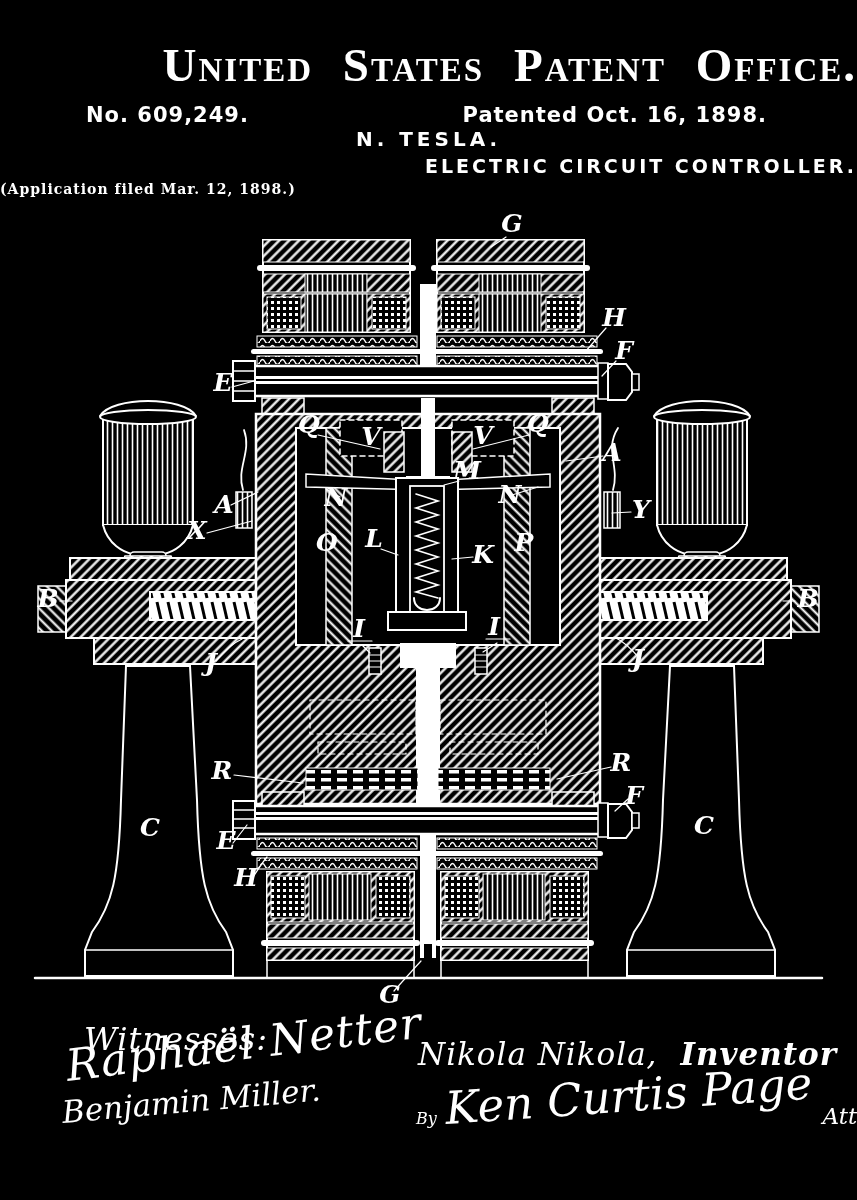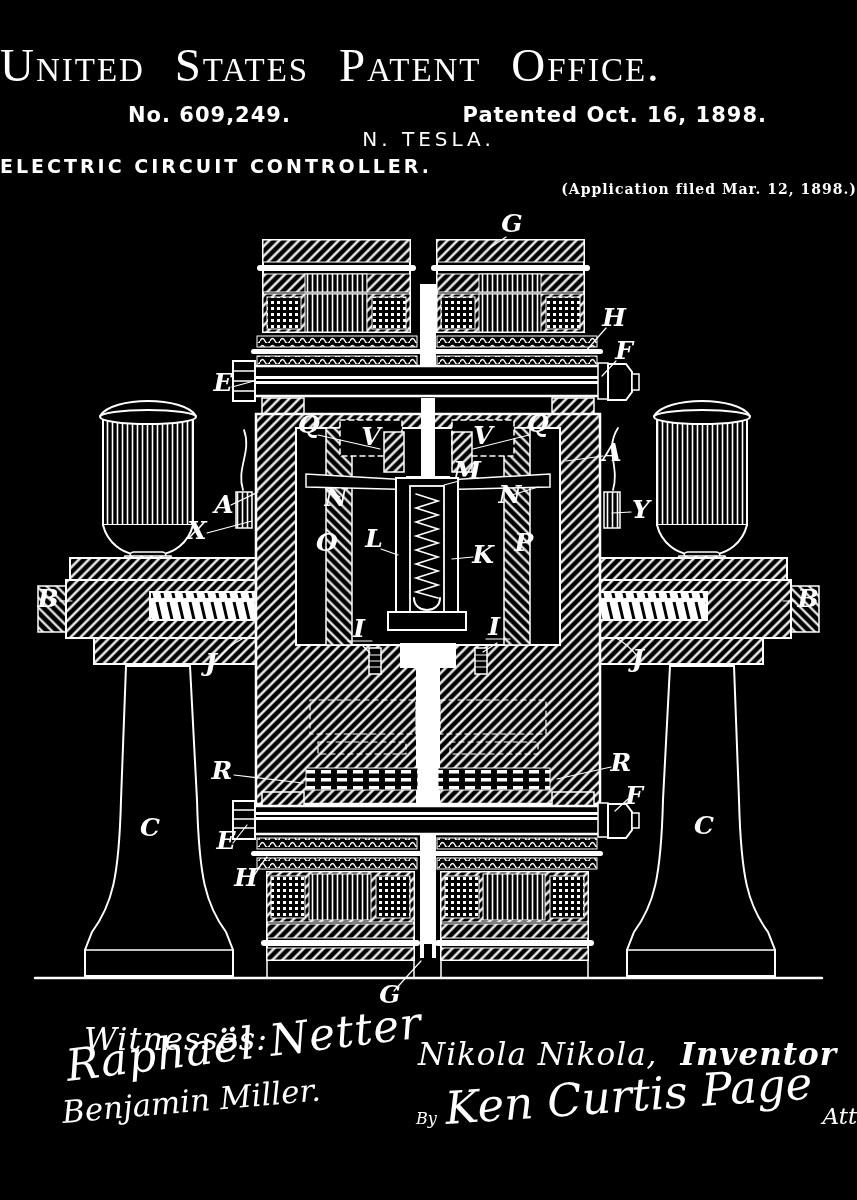"United States Patent Office." .office-title { font-weight: 400 -> 700; text-align: left -> right }
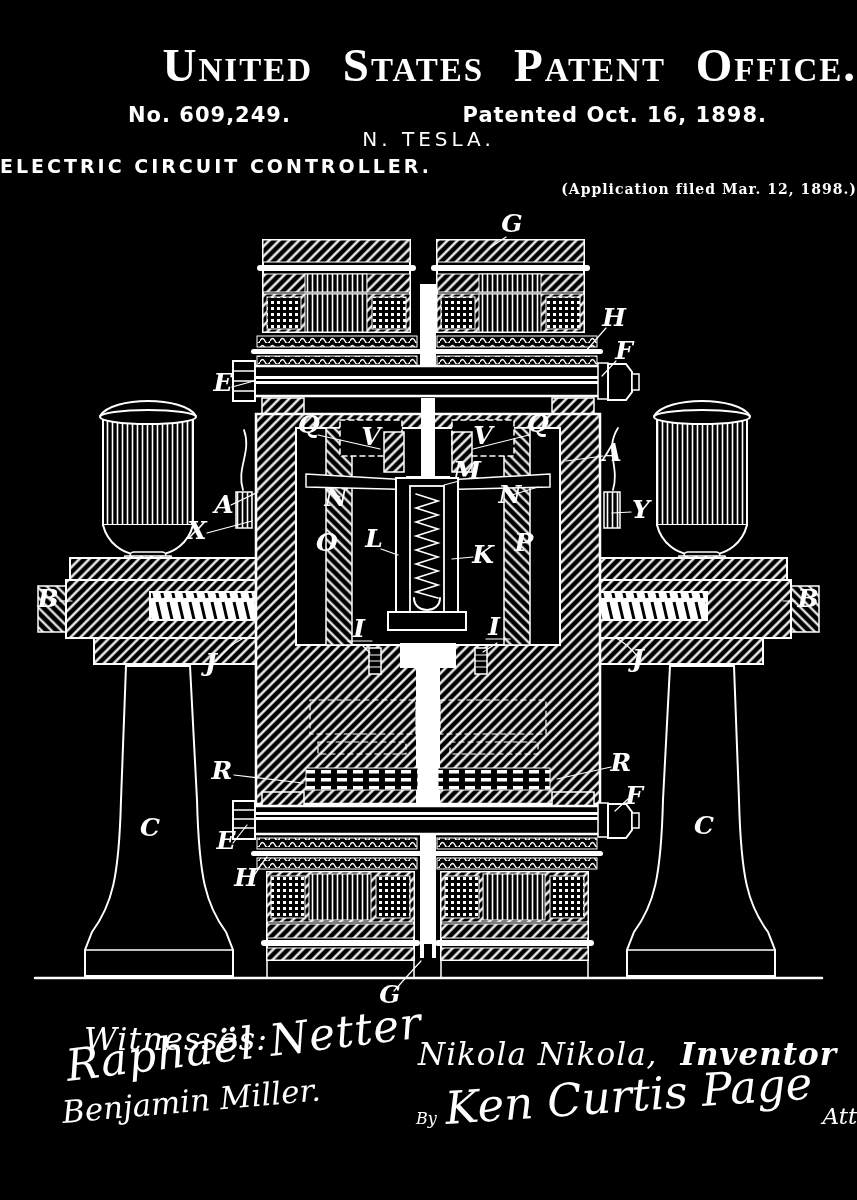"No. 609,249." .meta-line { margin-left: 42px -> none }
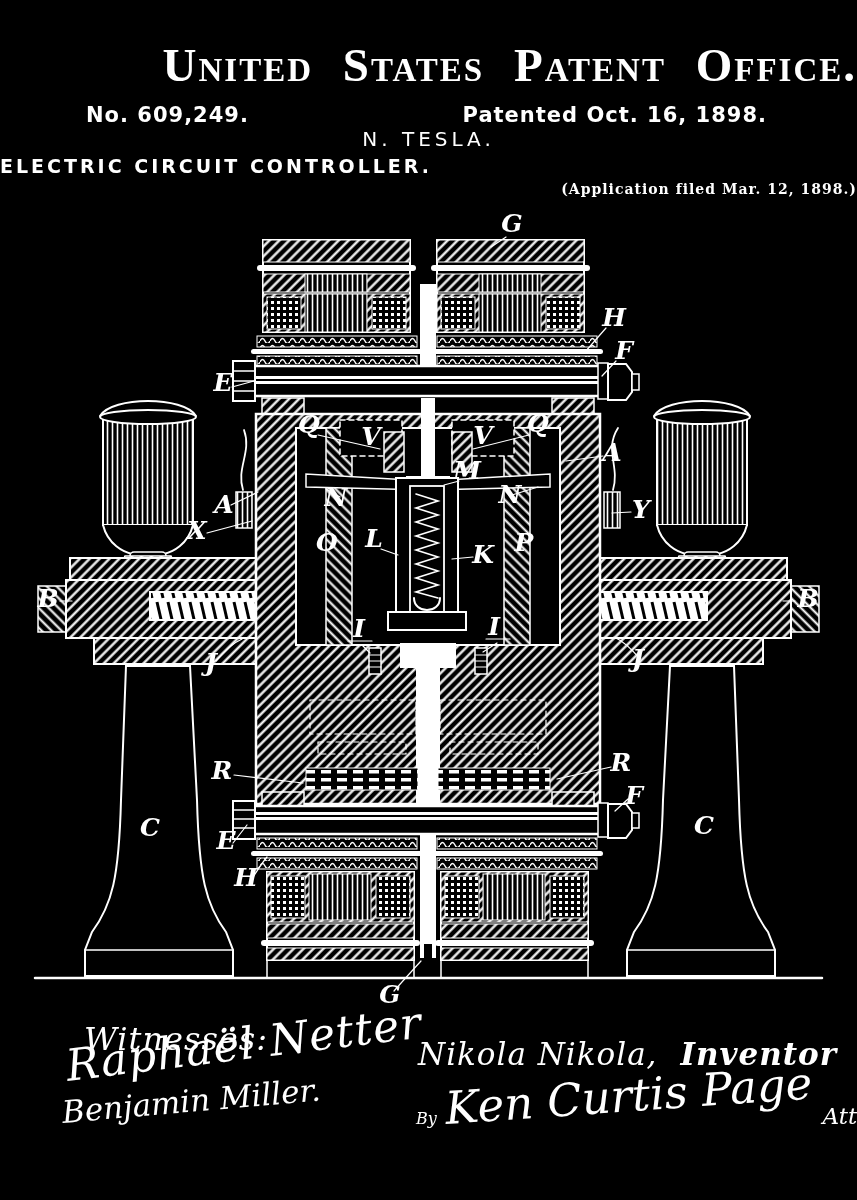"N. TESLA." .inventor-line { font-weight: 400 -> 700 }
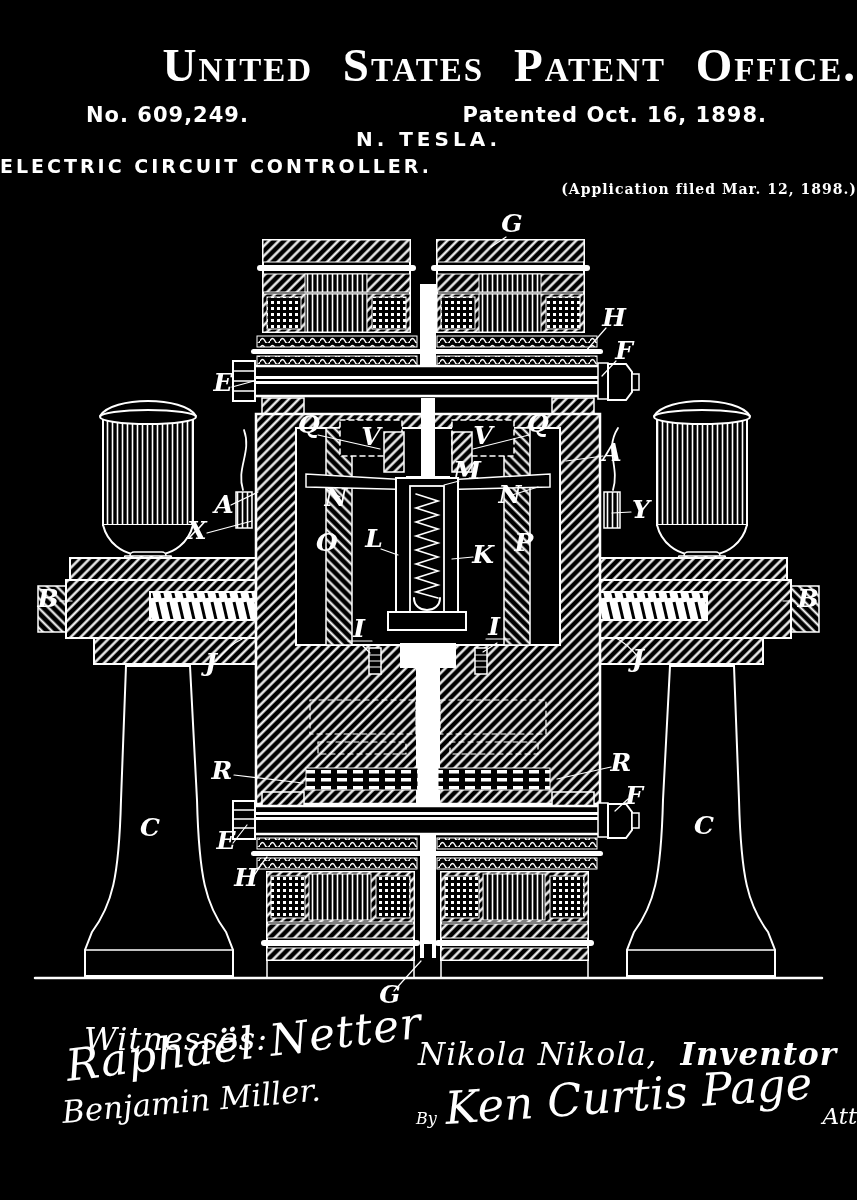"ELECTRIC CIRCUIT CONTROLLER." .doc-title { text-align: left -> right }
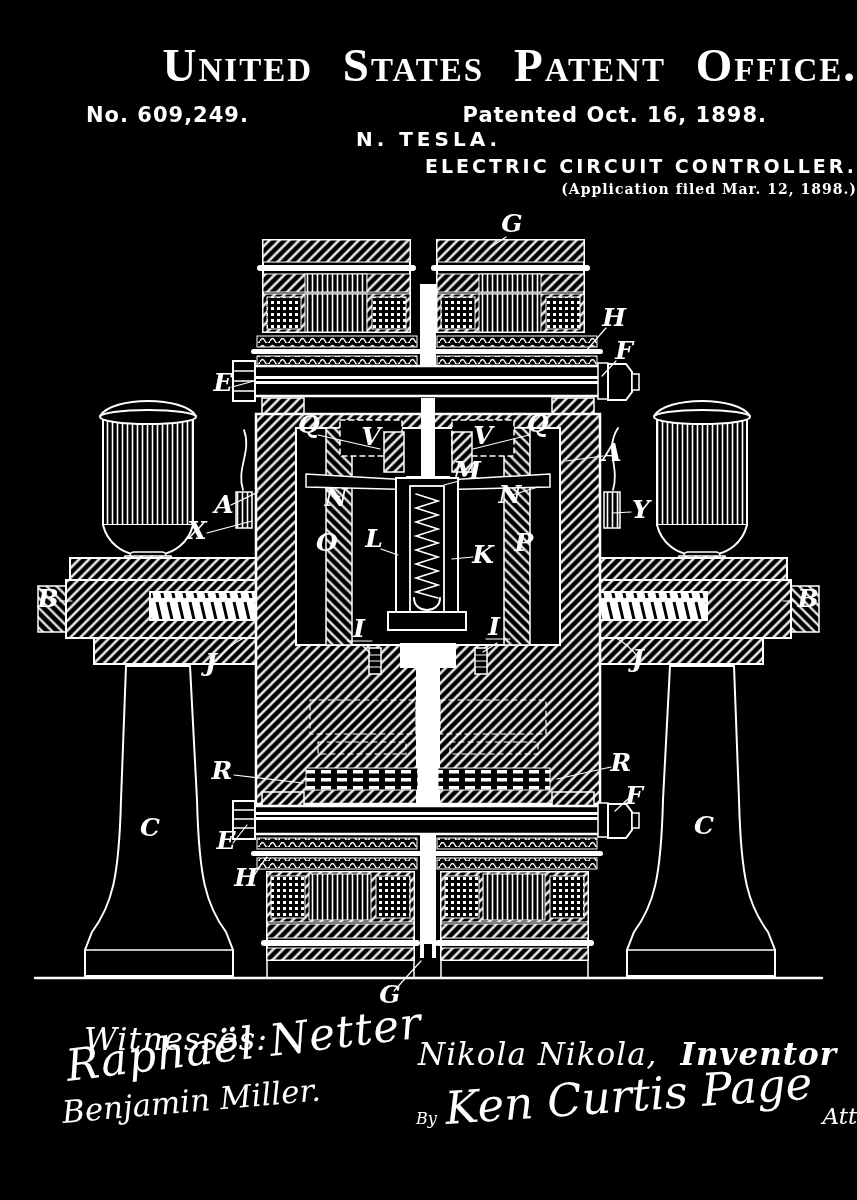"(Application filed Mar. 12, 1898.)" .application { text-align: right -> left }
